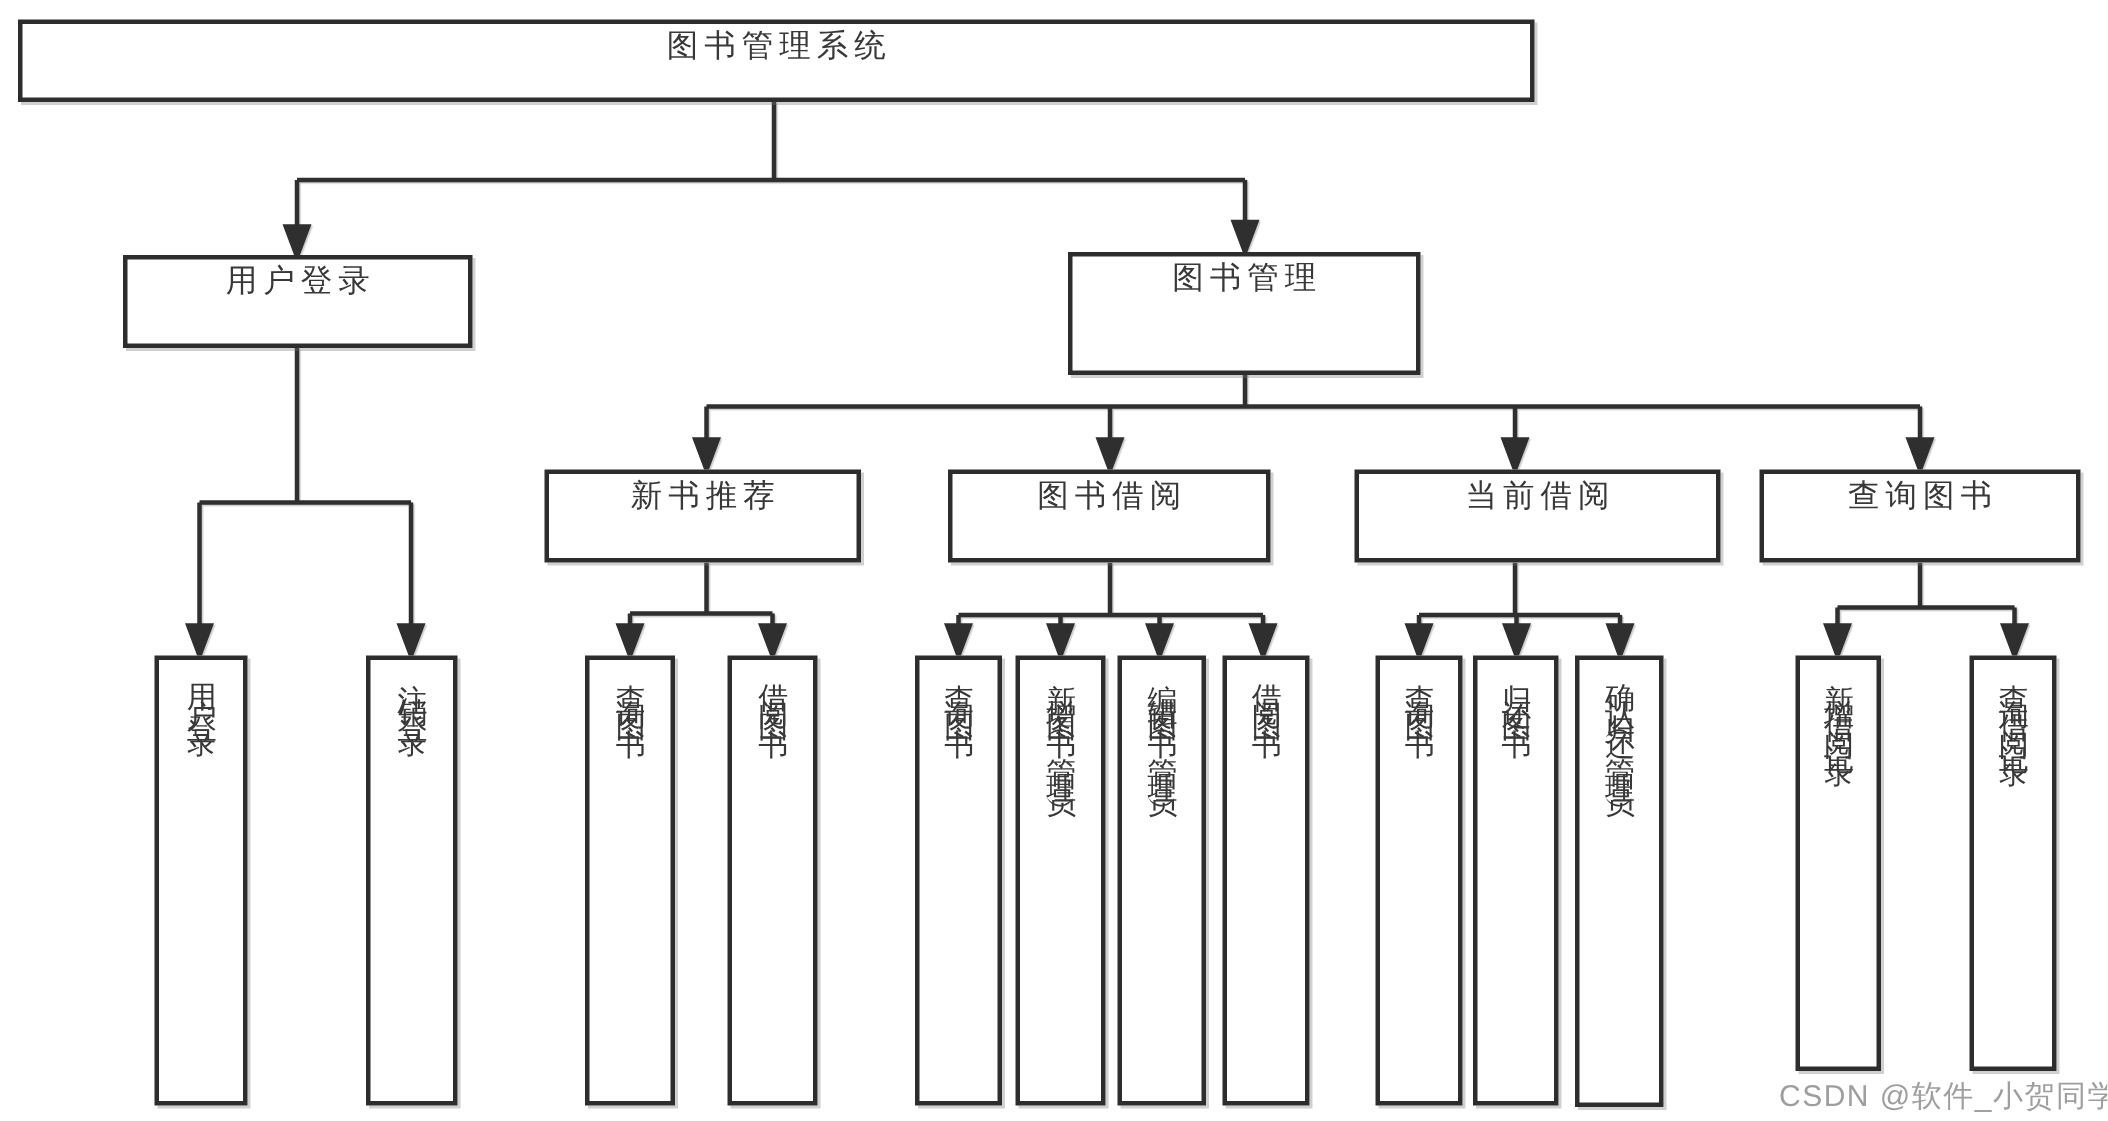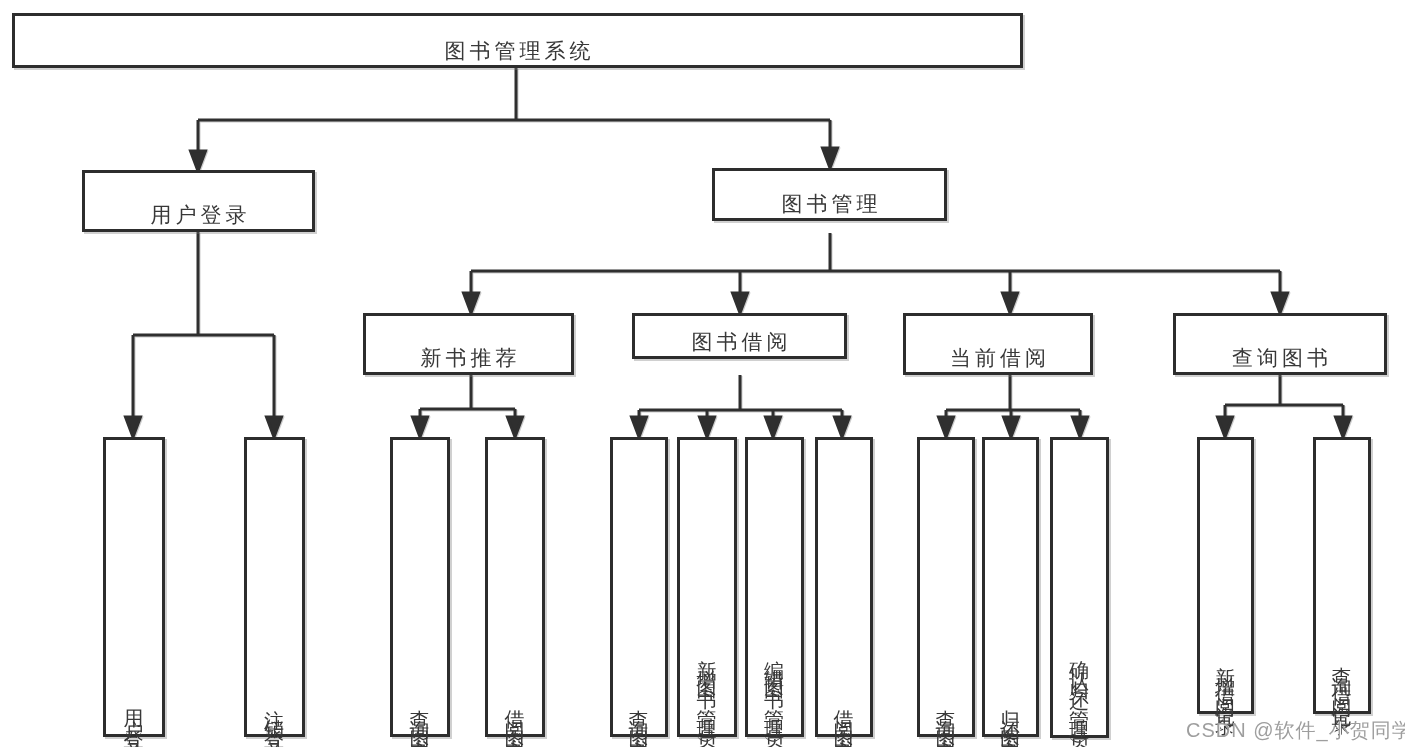"图书管理系统" .node { align-items: flex-end -> flex-start }
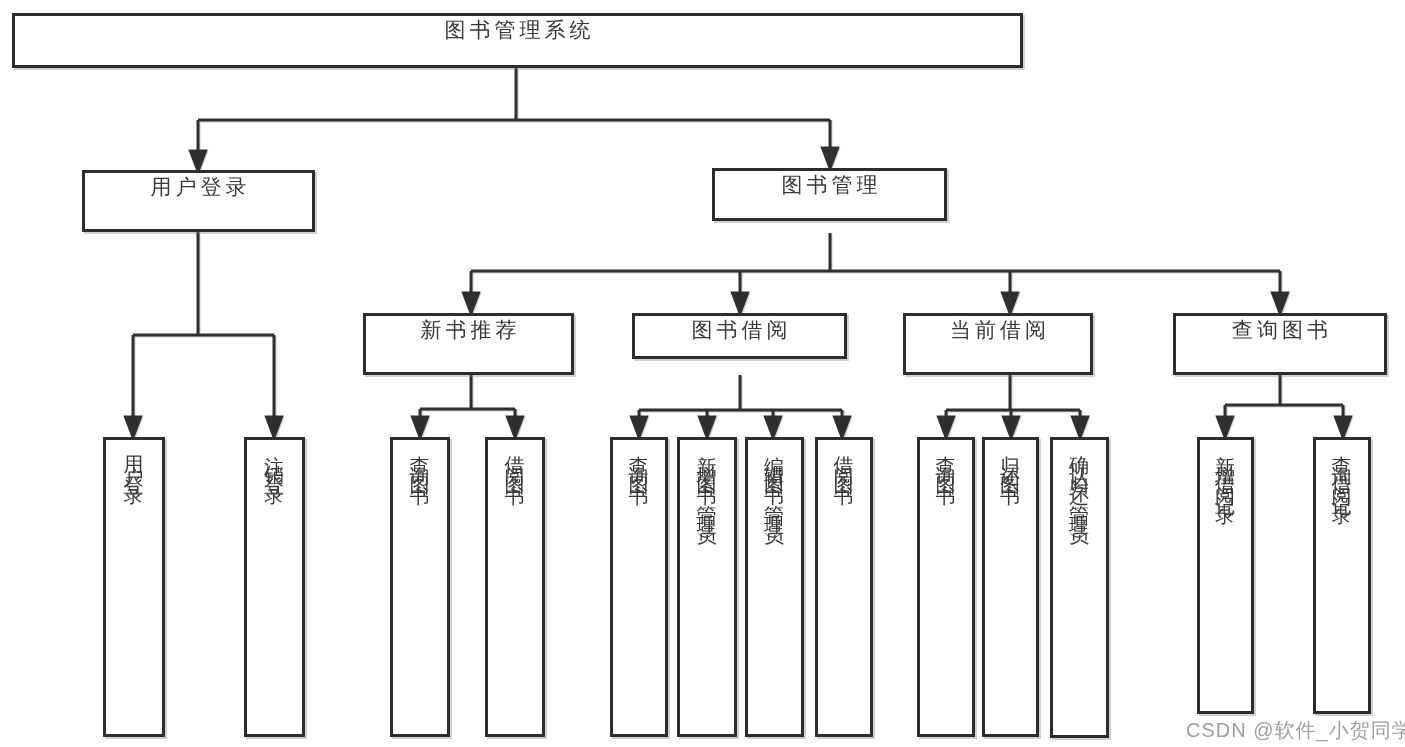"图书管理" div.node { height: 53px -> 82px }
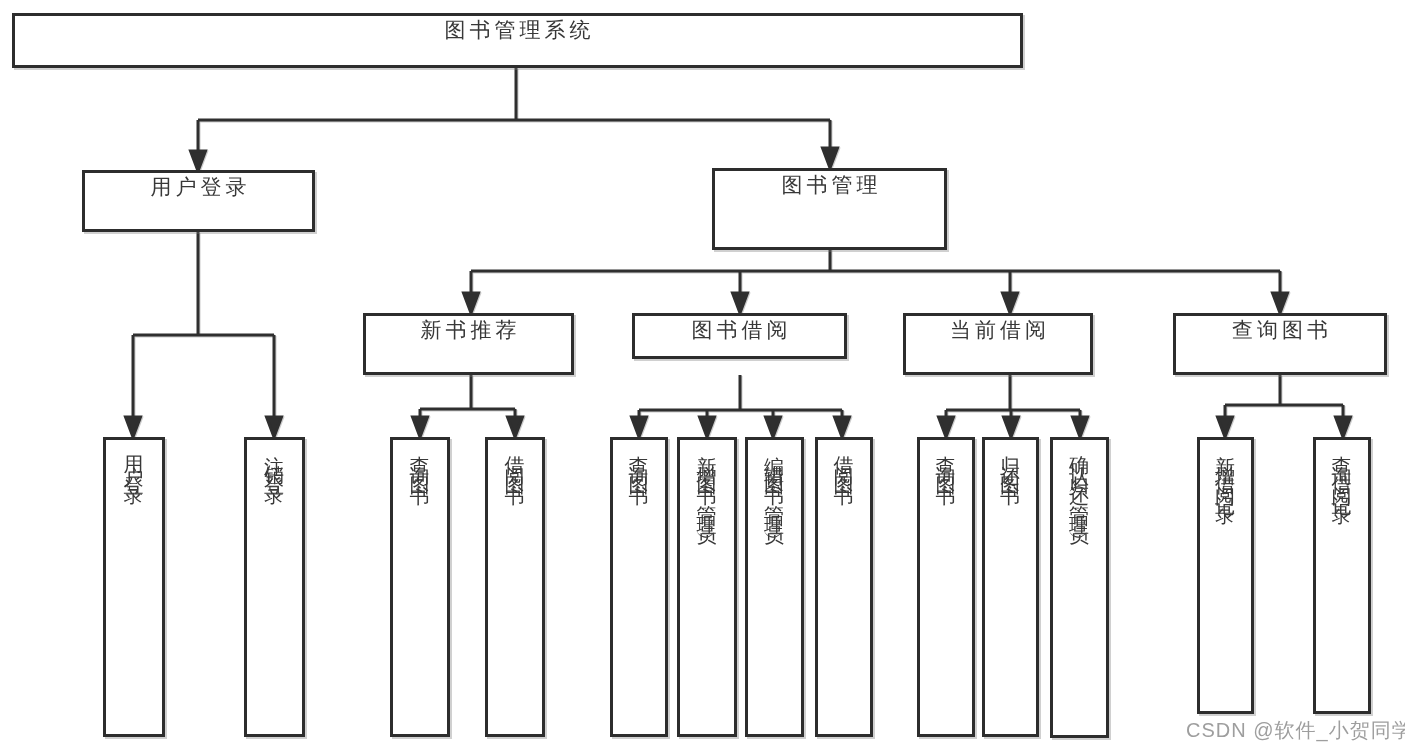"图书借阅" div.node { height: 46px -> 62px }
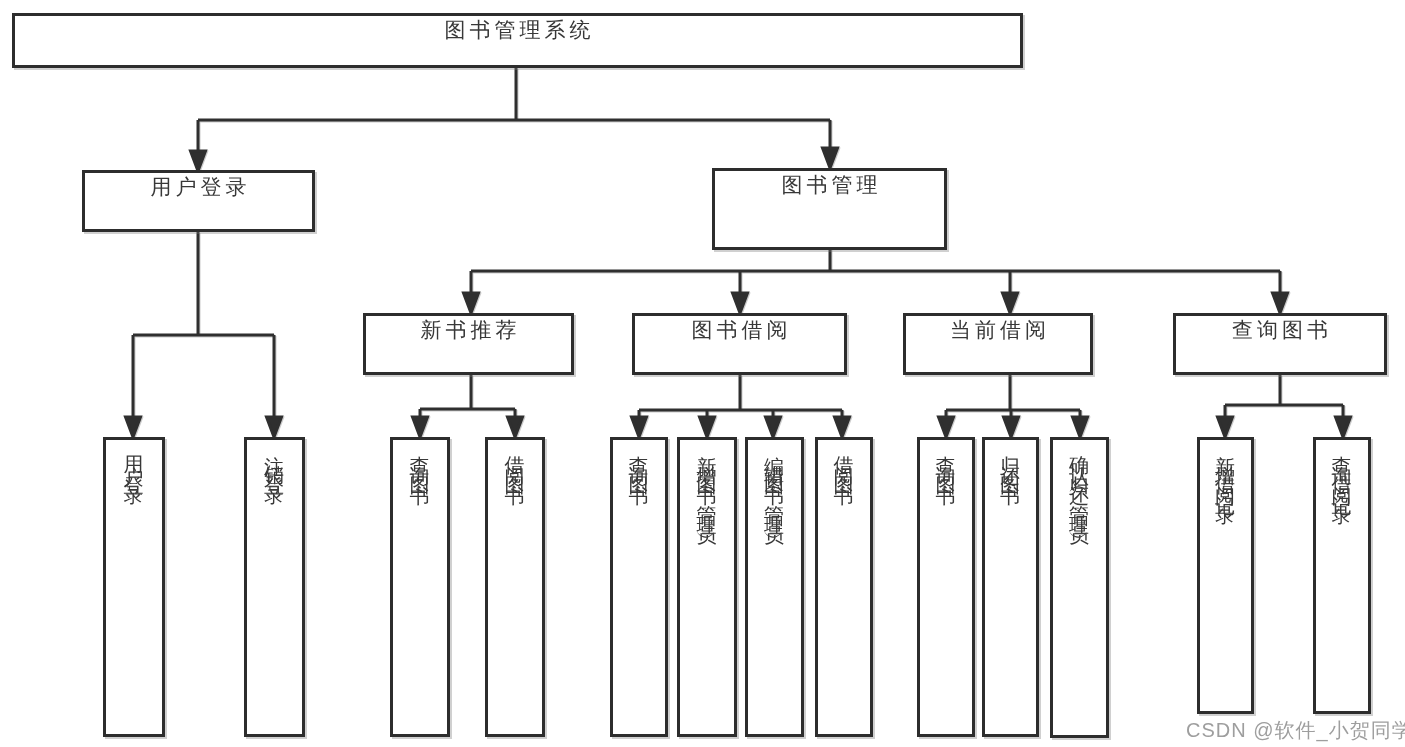"当前借阅" div.node { width: 190px -> 244px }
